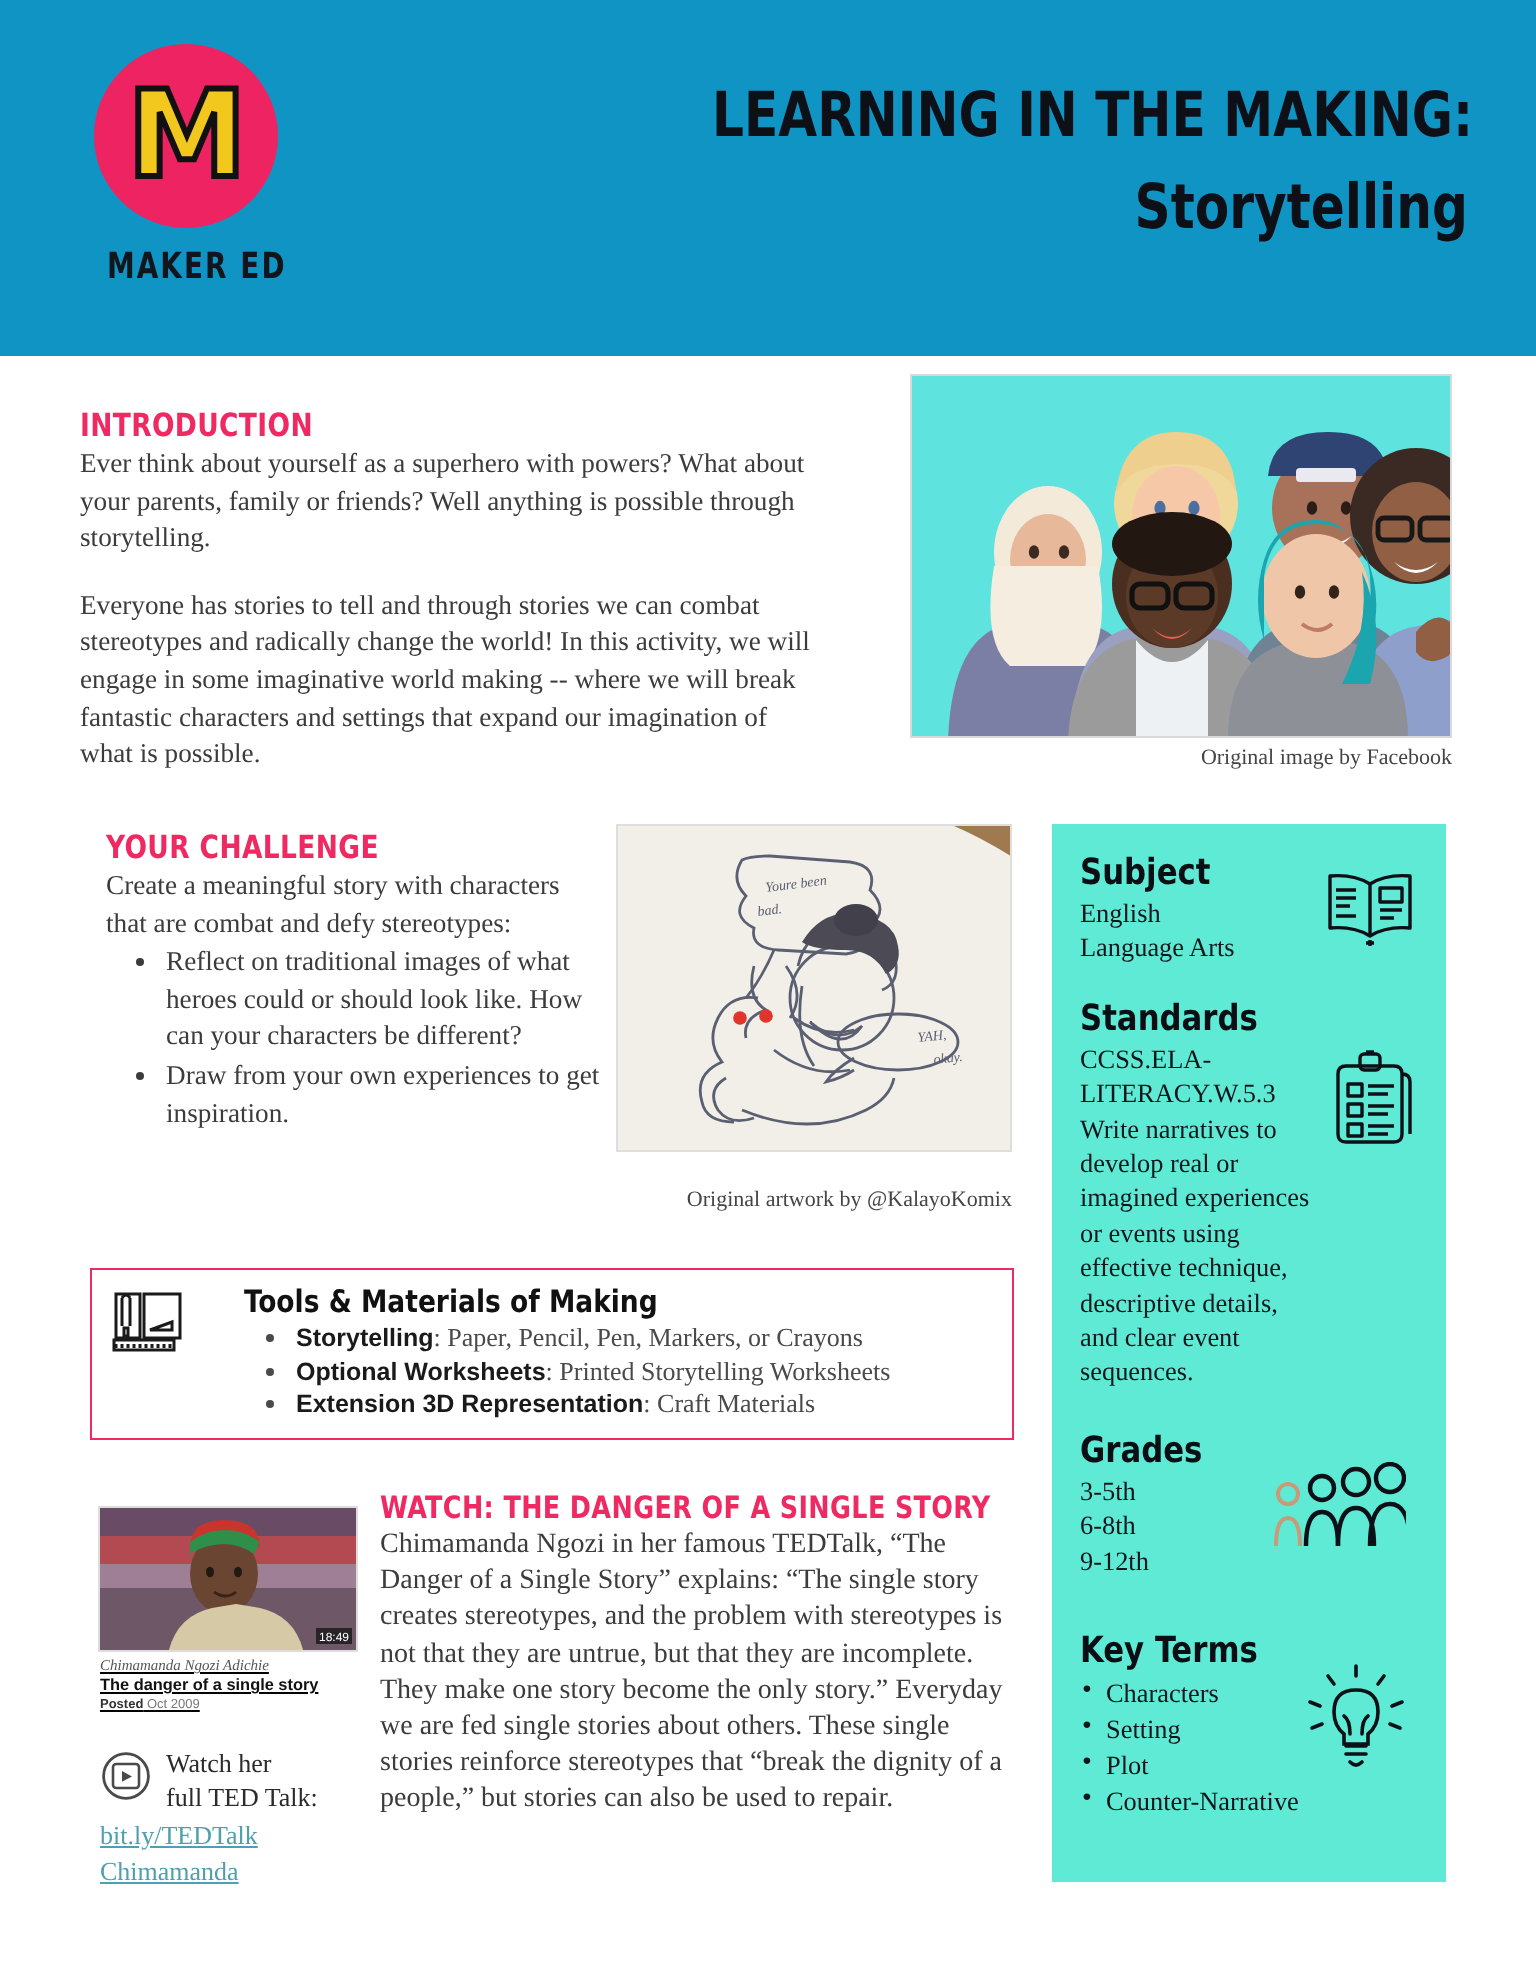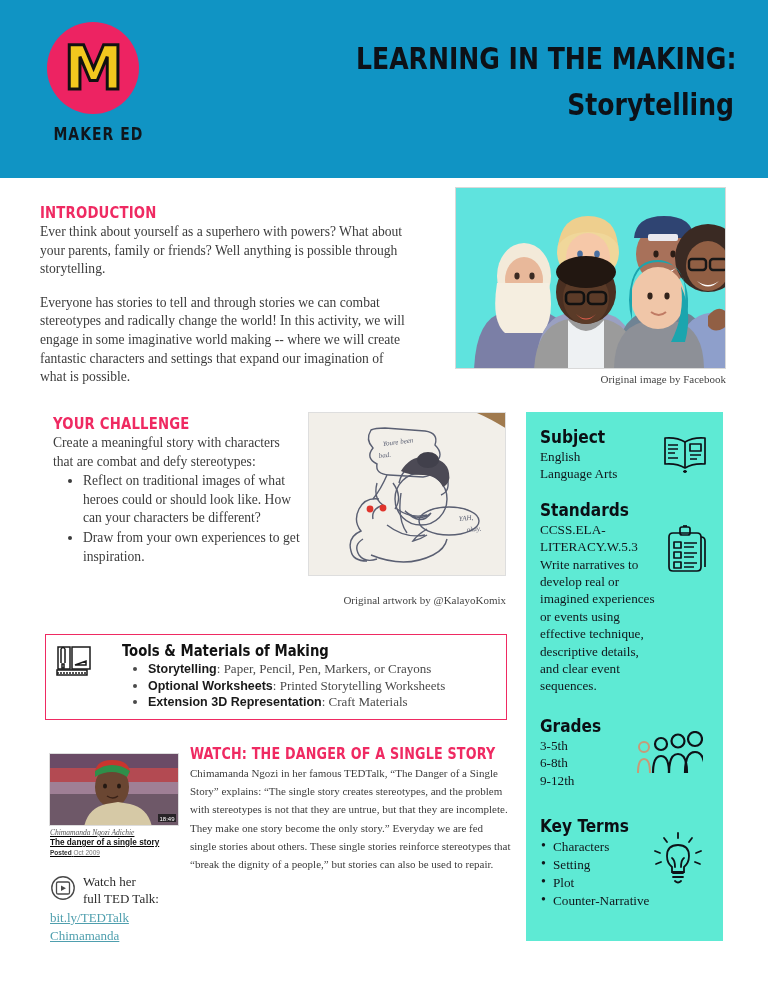"Everyone has stories to tell" p.body-text { text: create -> break }
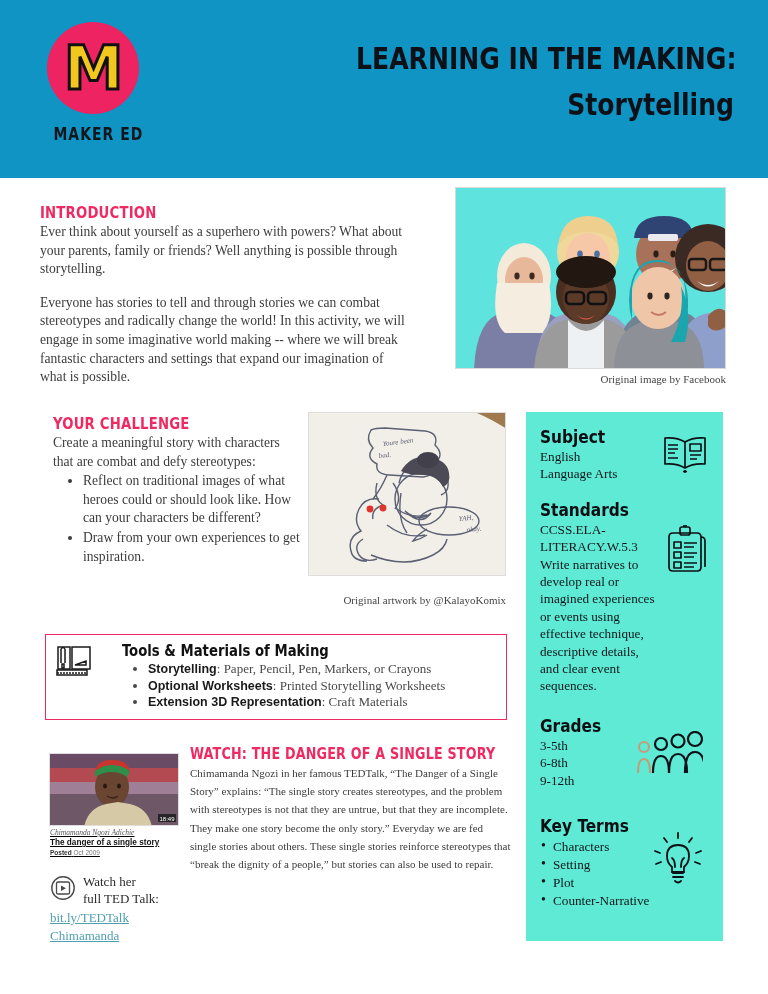"Chimamanda Ngozi in her famous" .watch p { font-size: 11px -> 14px }
